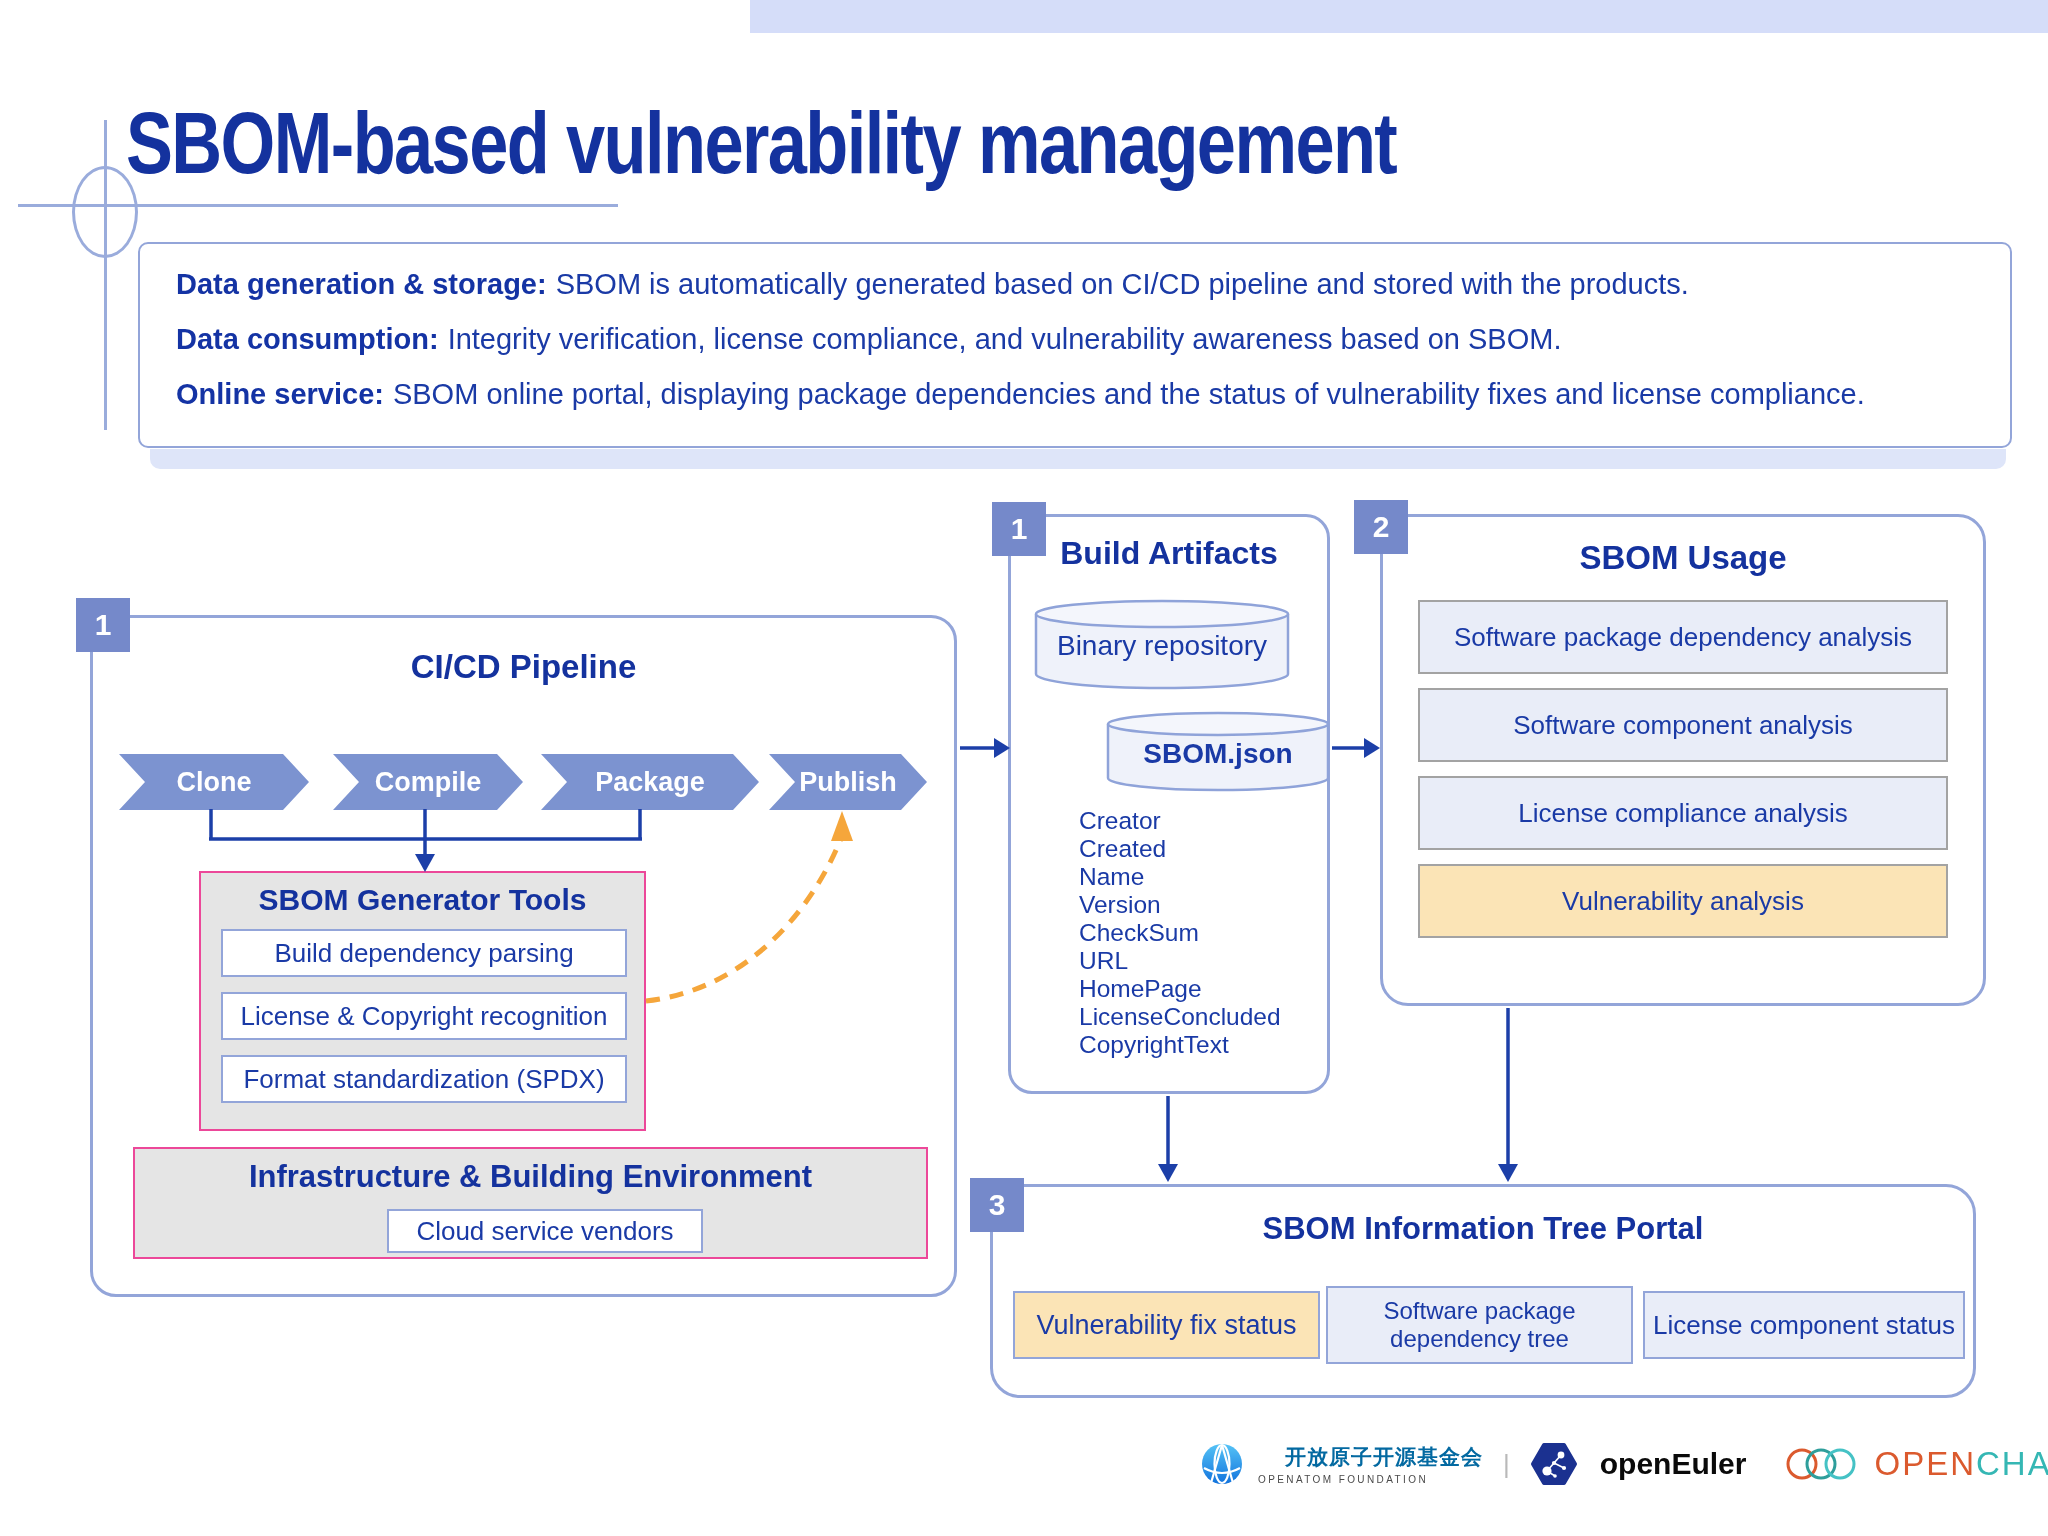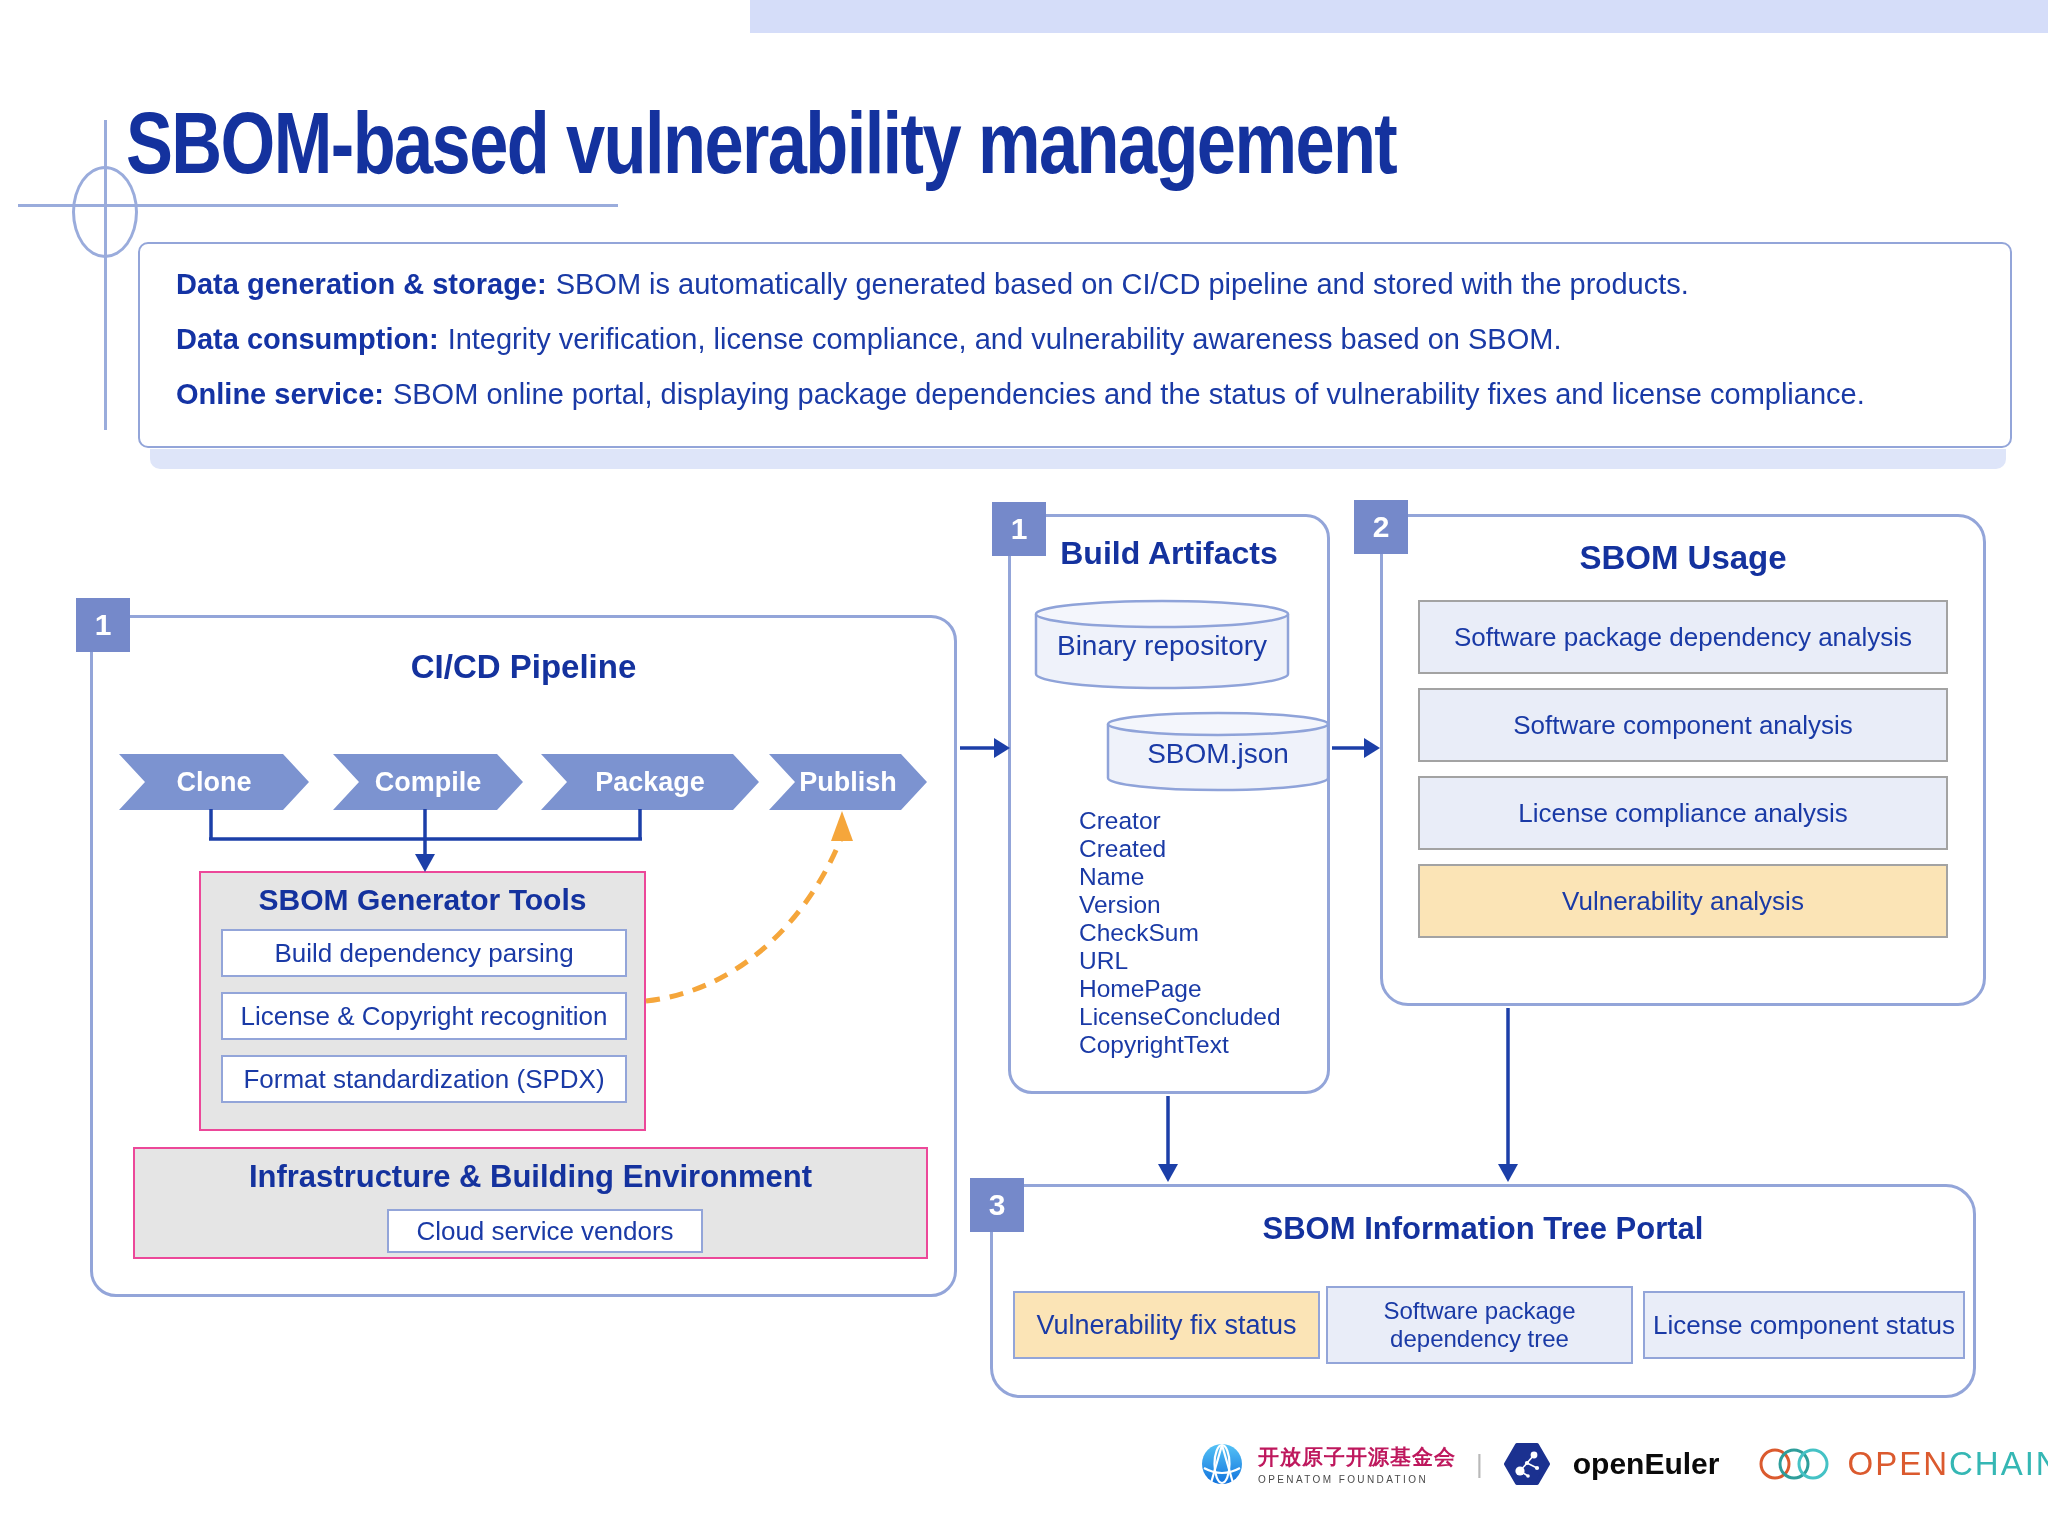"SBOM.json" div.cyl { font-weight: none -> bold }
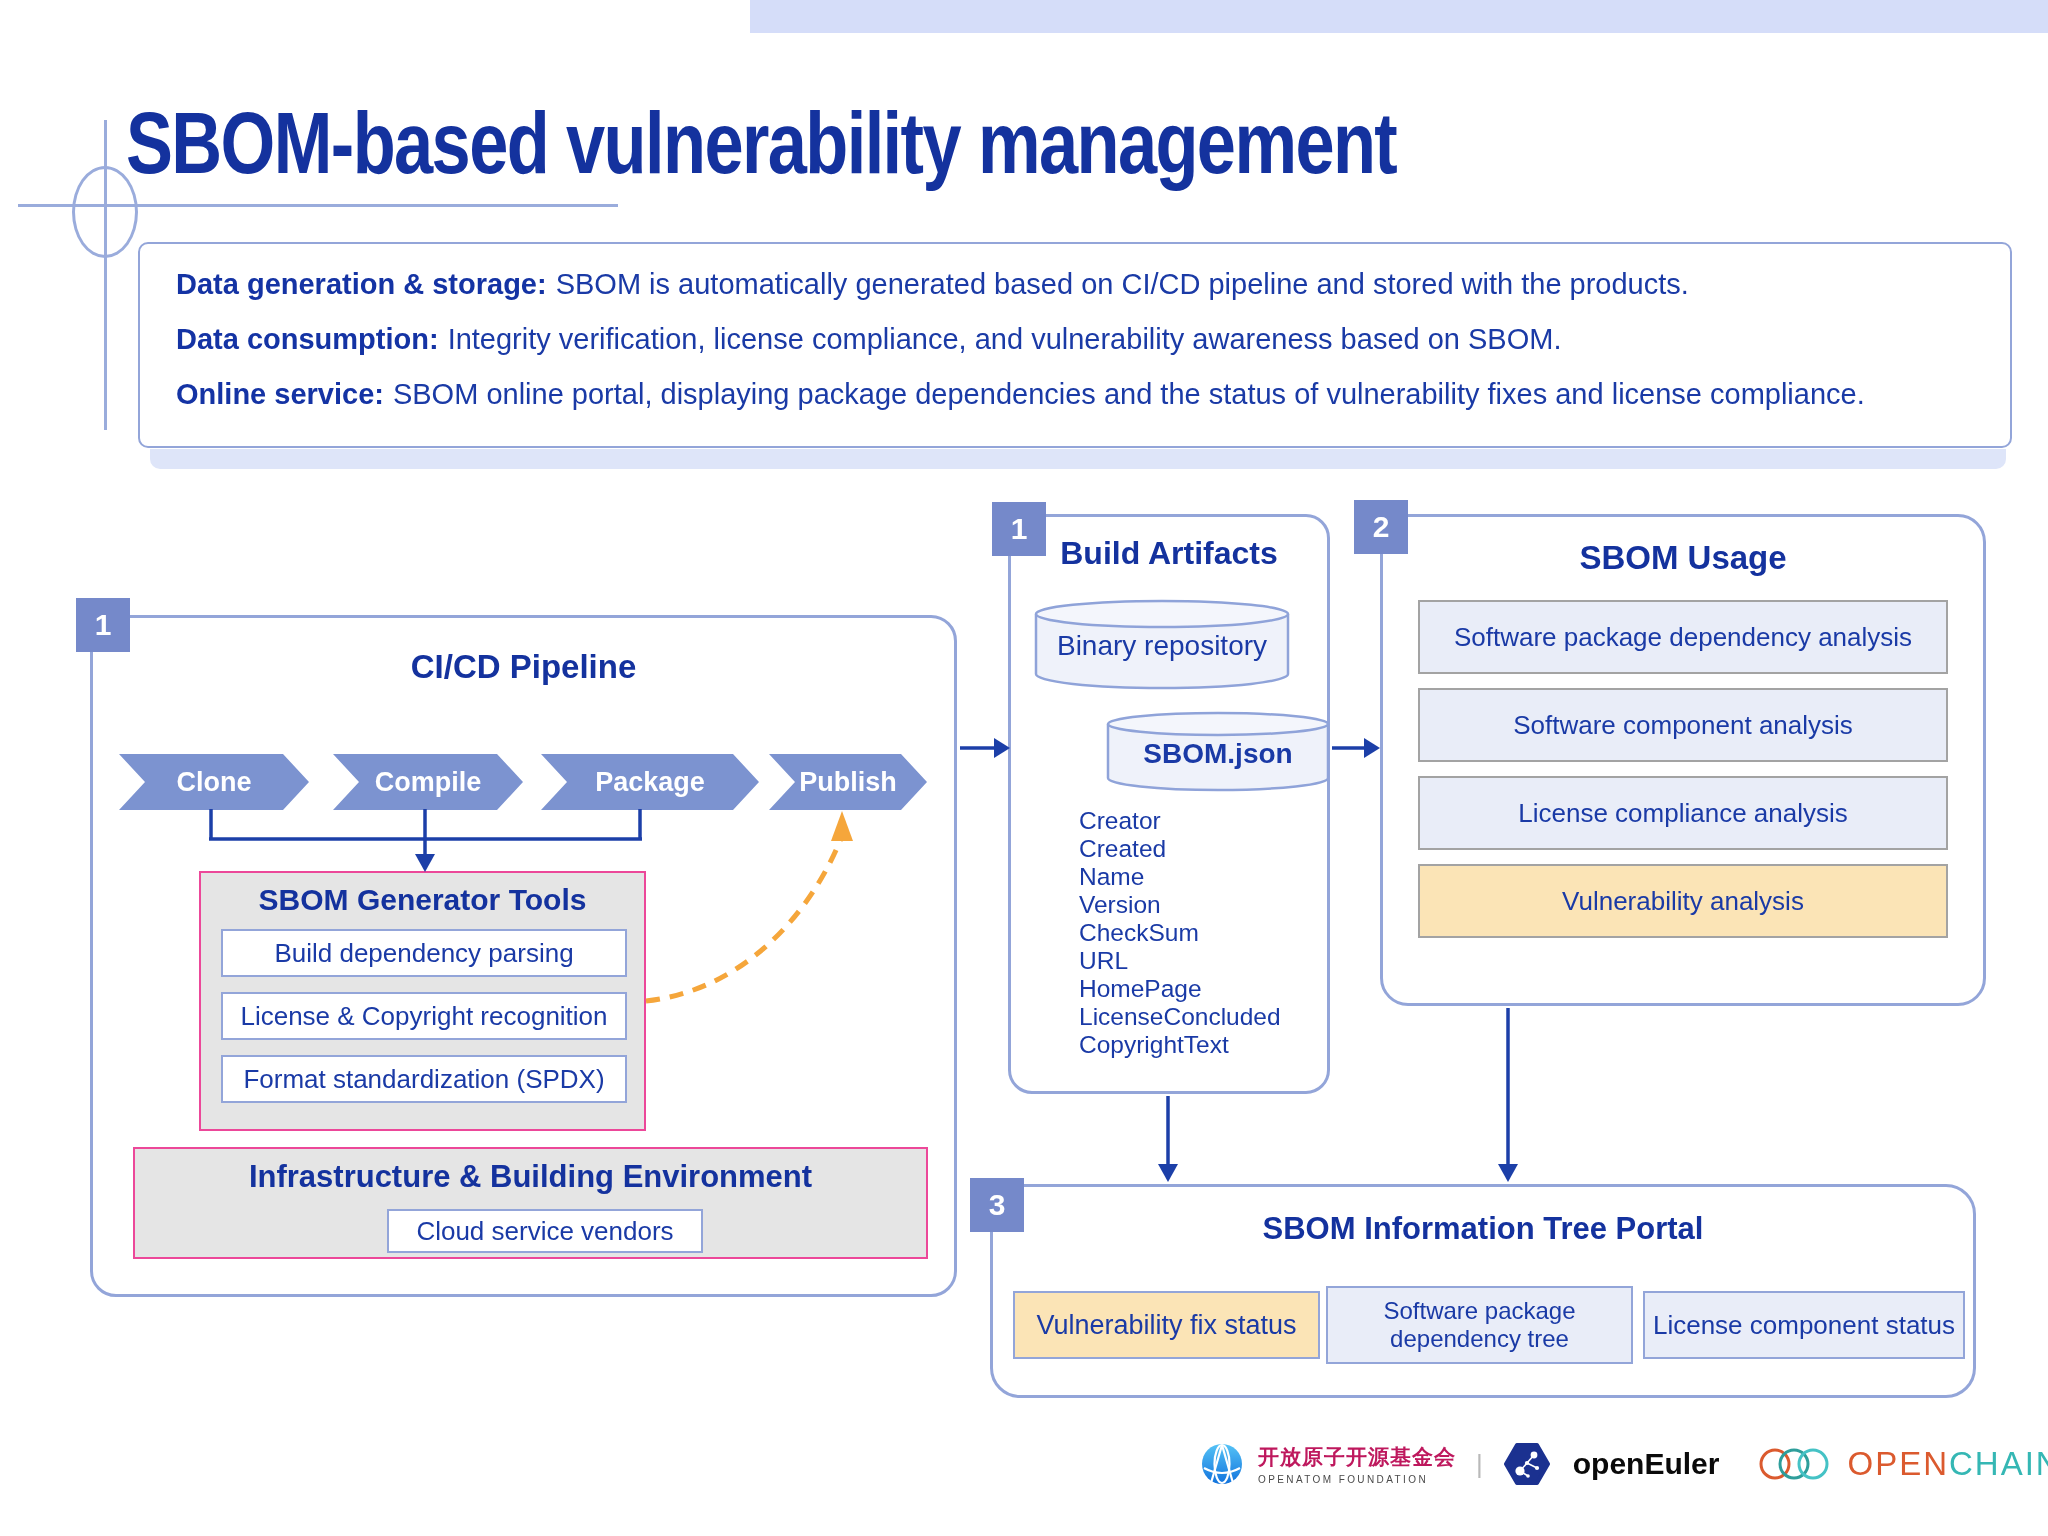"开放原子开源基金会" .oa-text-cn { color: #be185d -> #0369a1; margin-left: none -> 27px }
